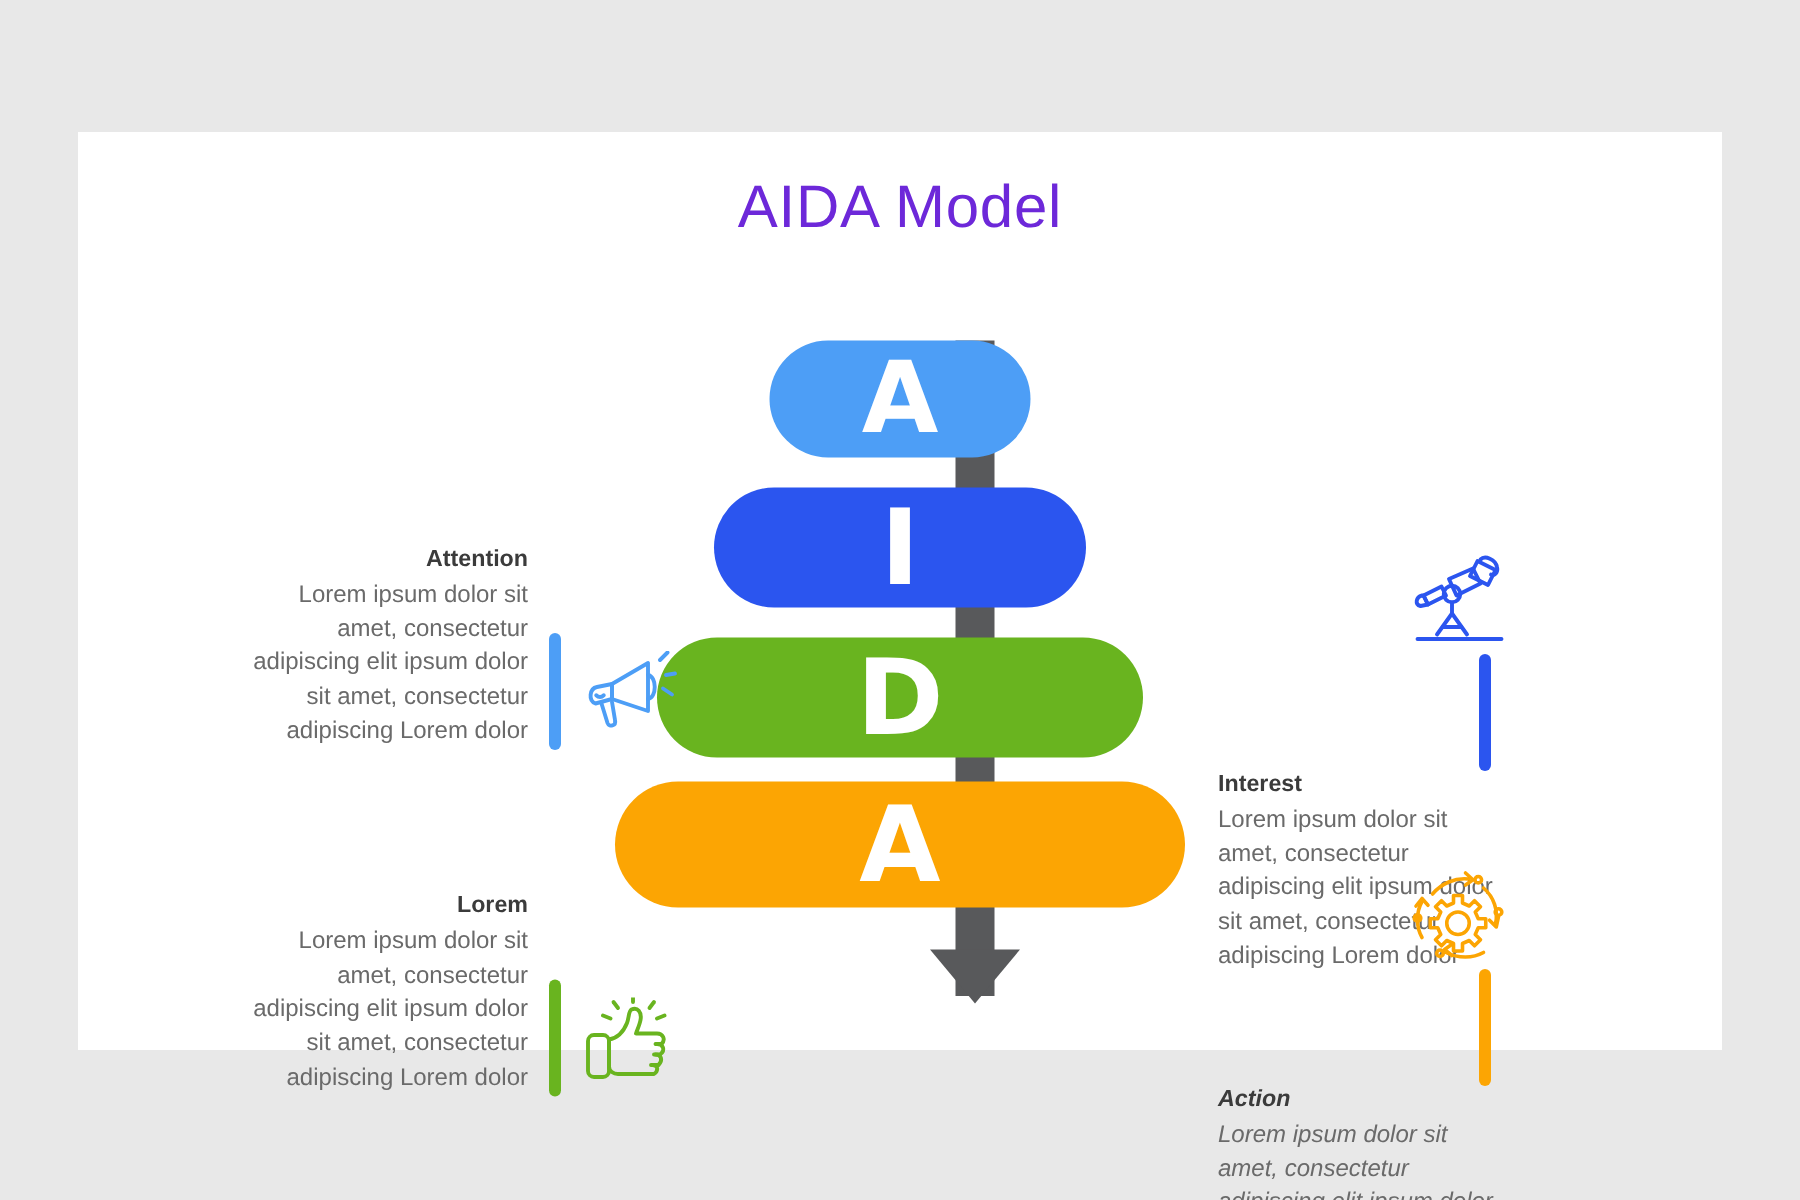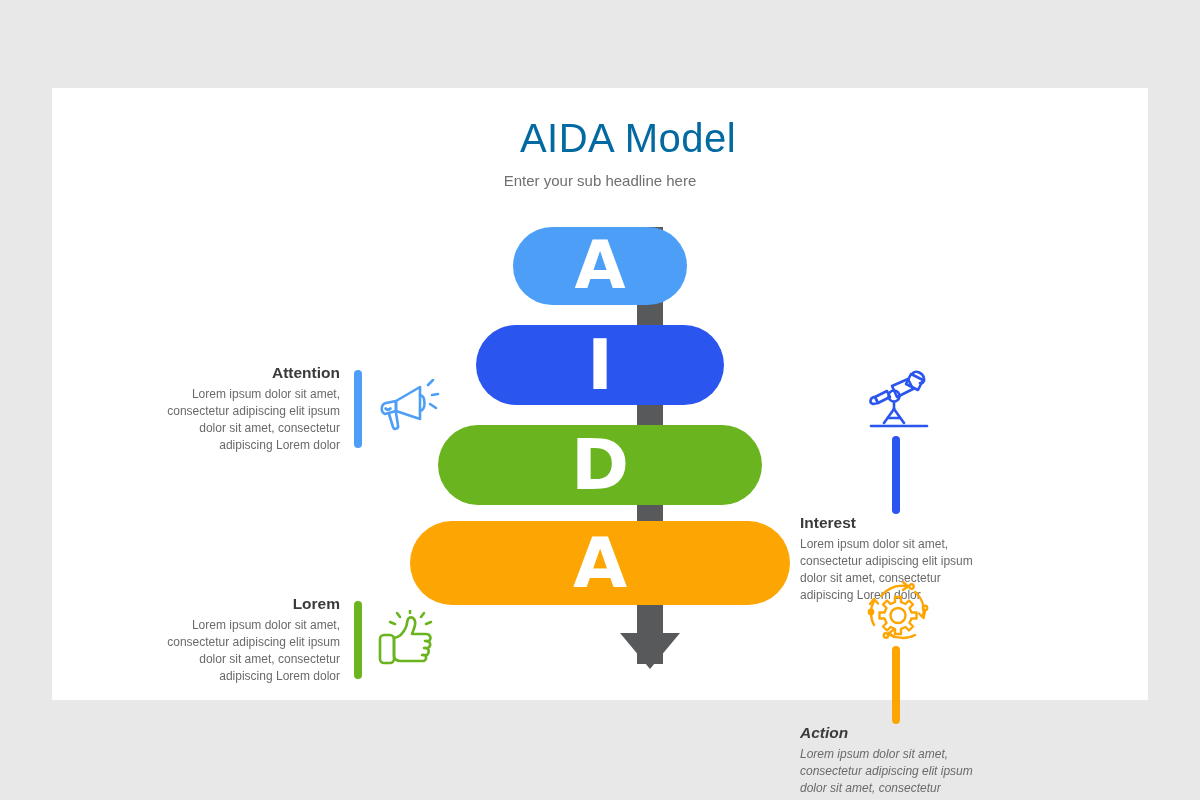"AIDA Model" .slide-title { color: #0369a1 -> #6d28d9; padding-left: 28px -> none }
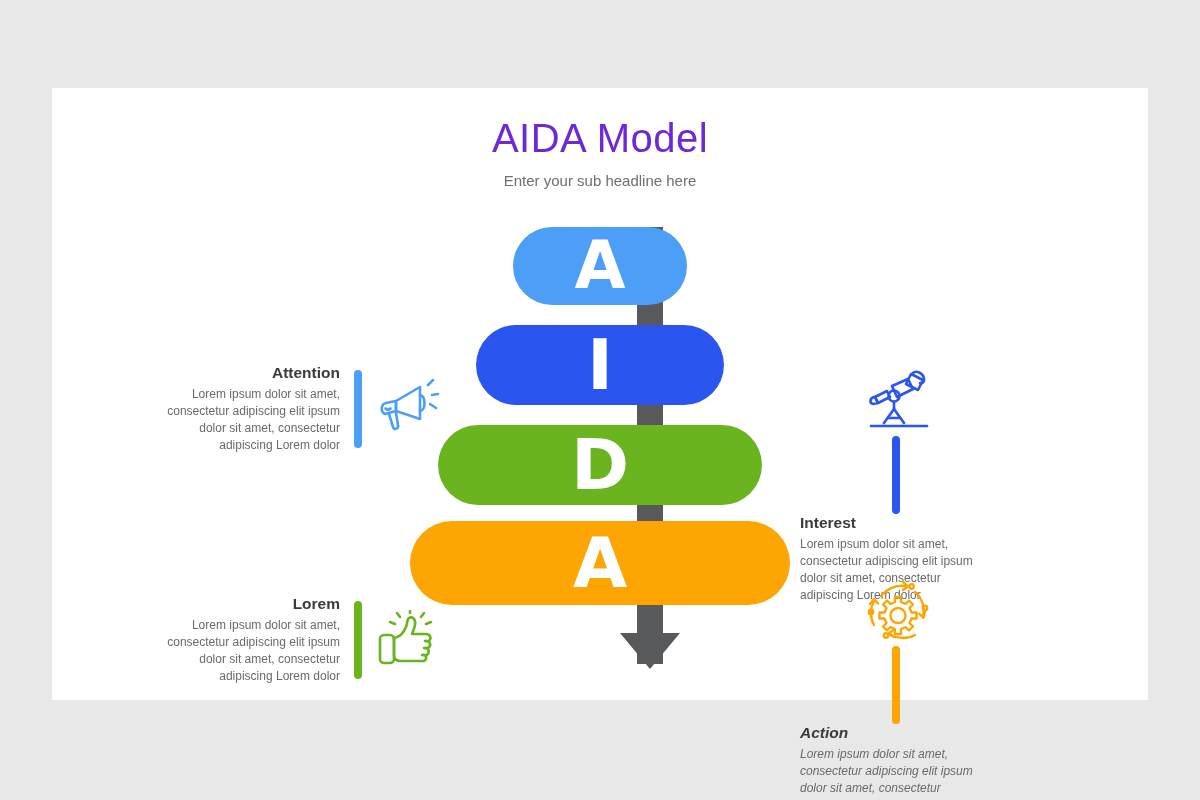"Enter your sub headline here" div.slide-subtitle { html: <div>Enter your sub headline here</div> -> none }
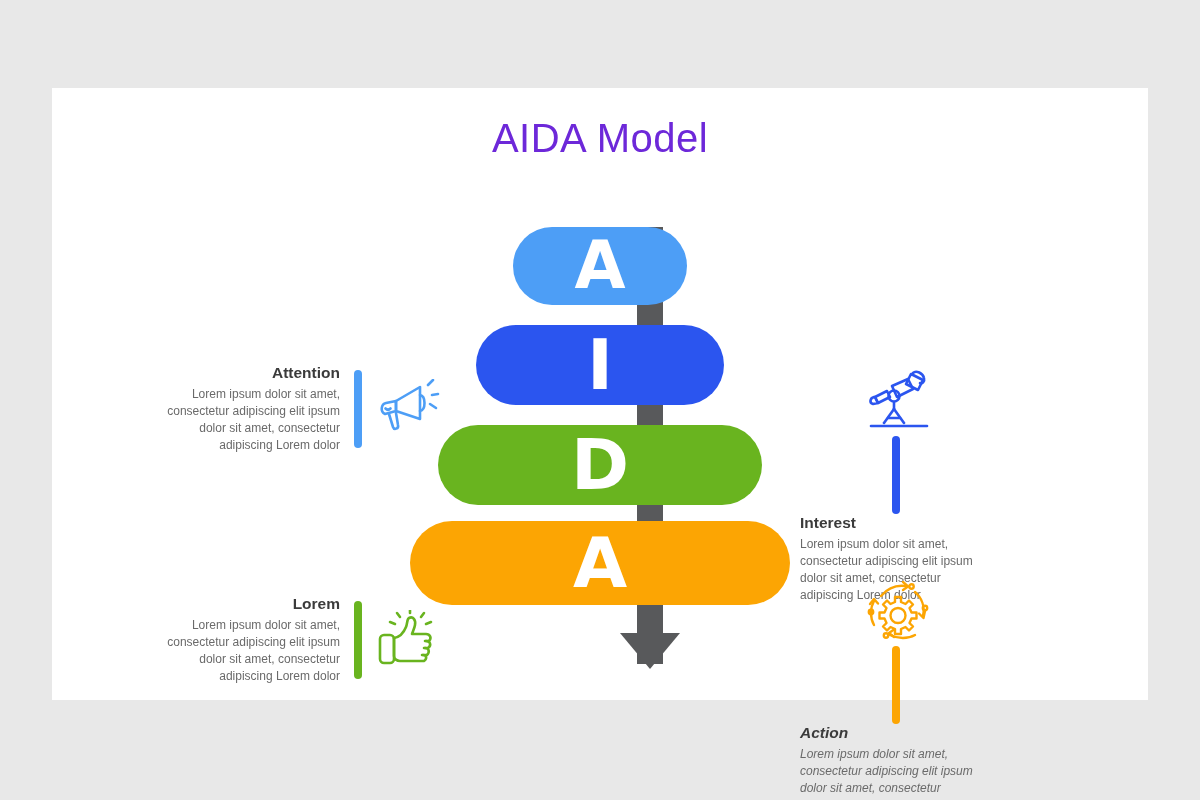"Attention" .info-block { align-items: center -> flex-end; margin-left: none -> 12px }
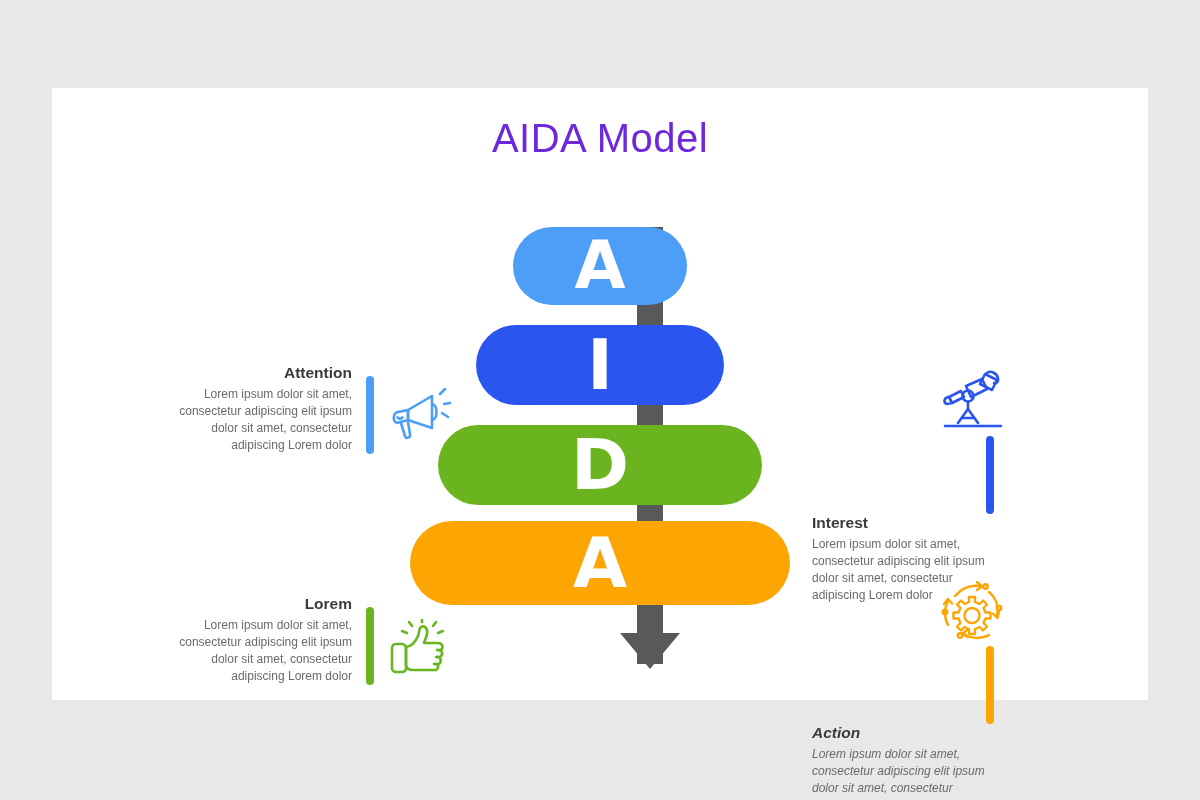"Lorem ipsum dolor sit amet," .info-body { font-size: 12px -> 16px }
